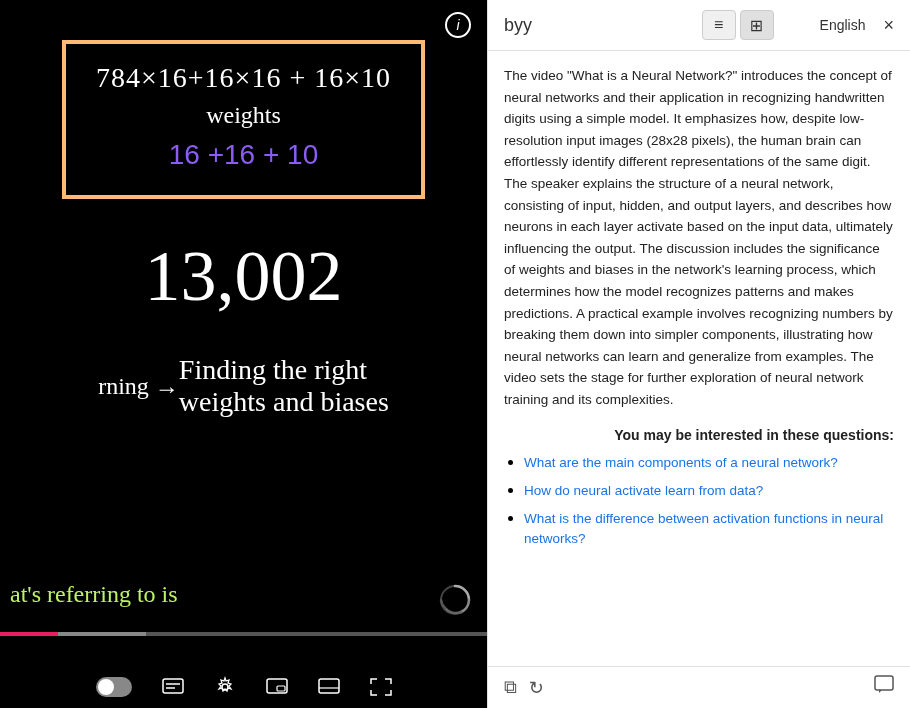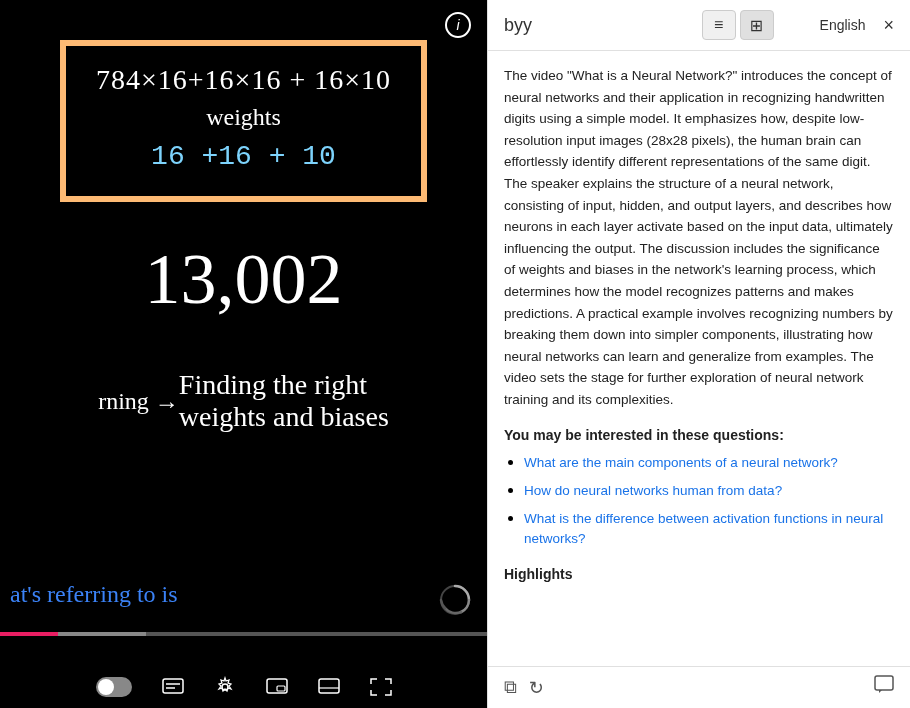"784×16+16×16 + 16×10" .yellow-box { border: 6px solid #fdba74 -> 4px solid #fdba74 }
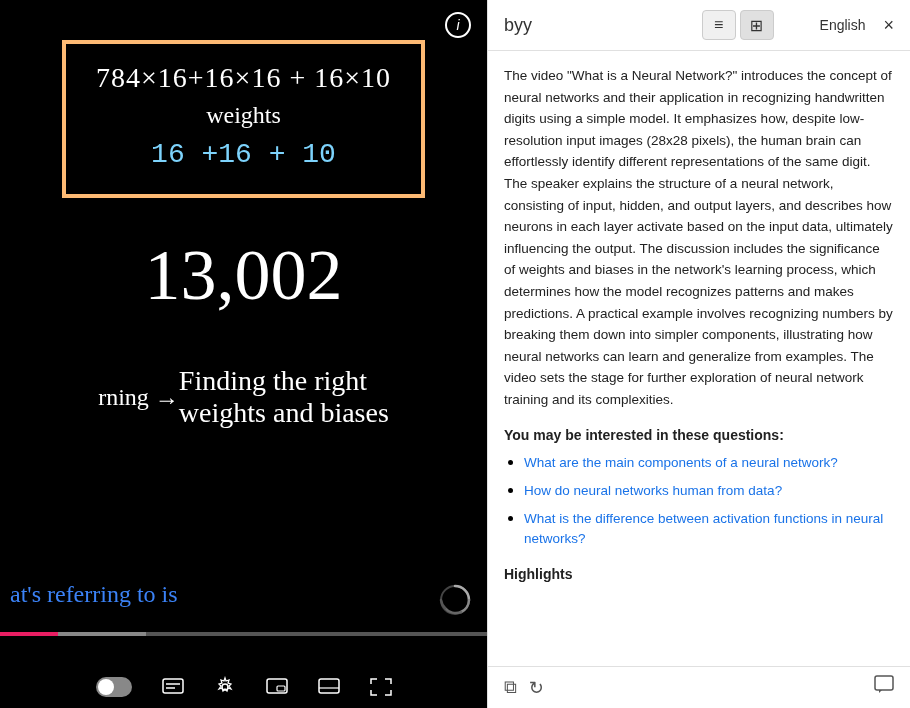"16 +16 + 10" .biases-line { color: #7dd3fc -> #8b5cf6; font-family: Liberation Mono, monospace -> Liberation Sans, sans-serif }
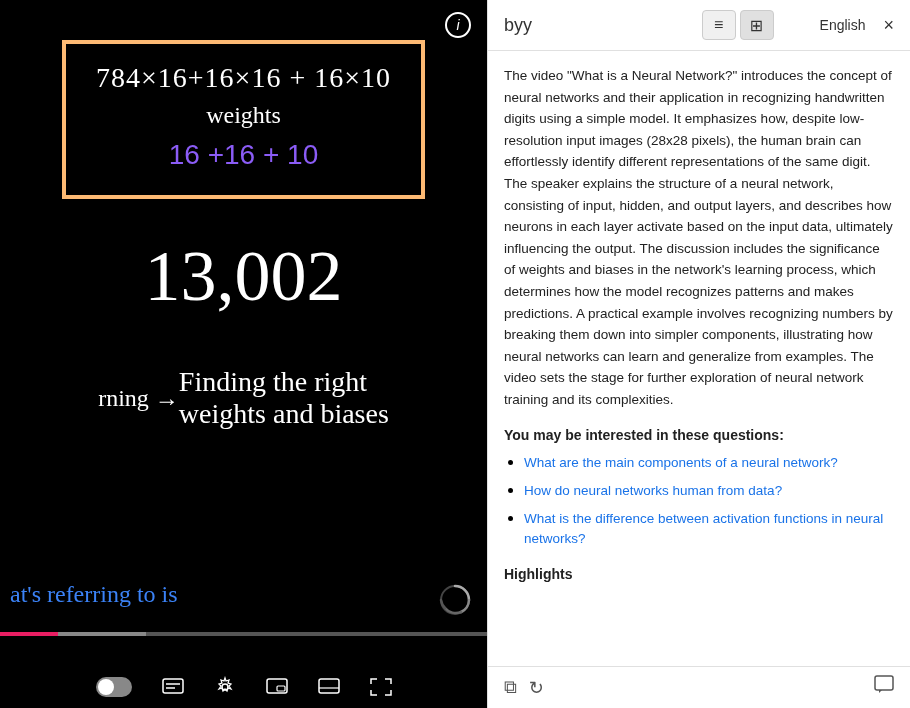"rning →" .rning-row { margin-top: 18px -> 6px }
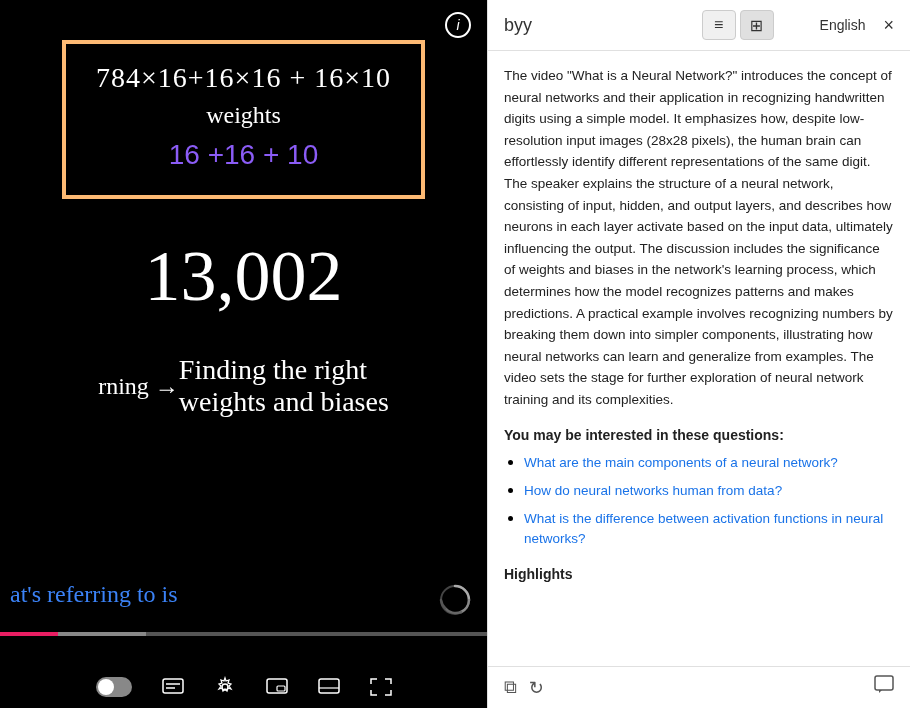"You may be interested in" .questions-heading { text-align: none -> right }
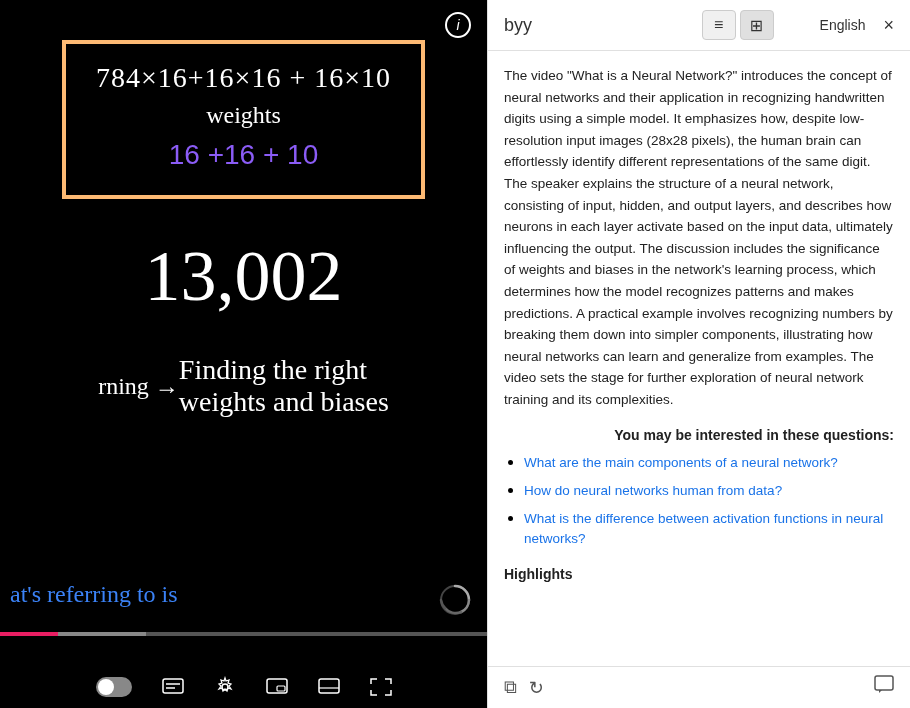"How do neural networks human" a { text: networks human -> activate learn }
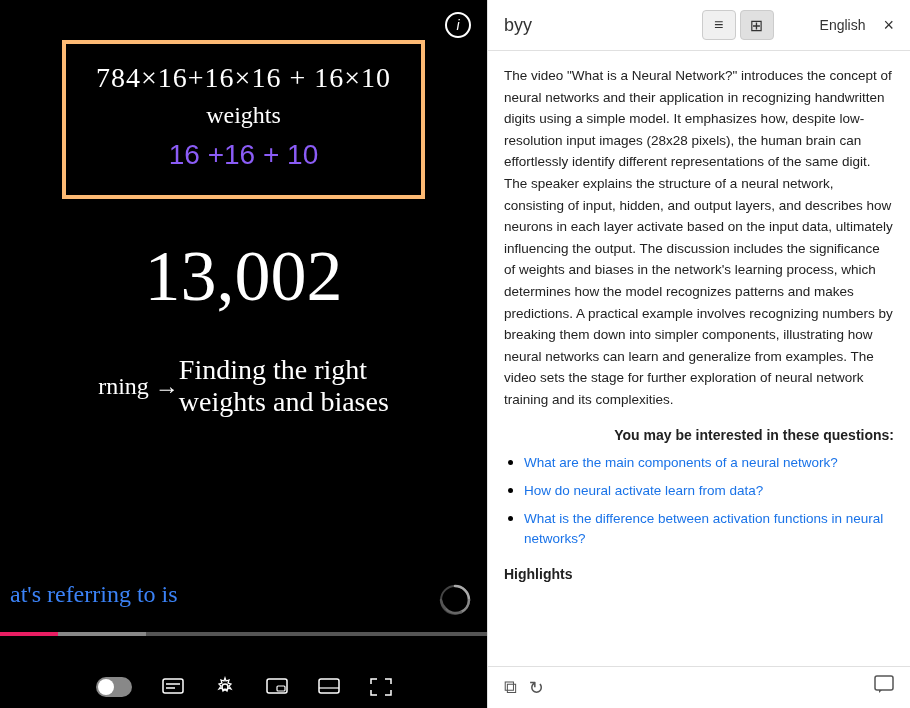"Highlights" p.highlights-heading { html: <p>Highlights</p> -> none }
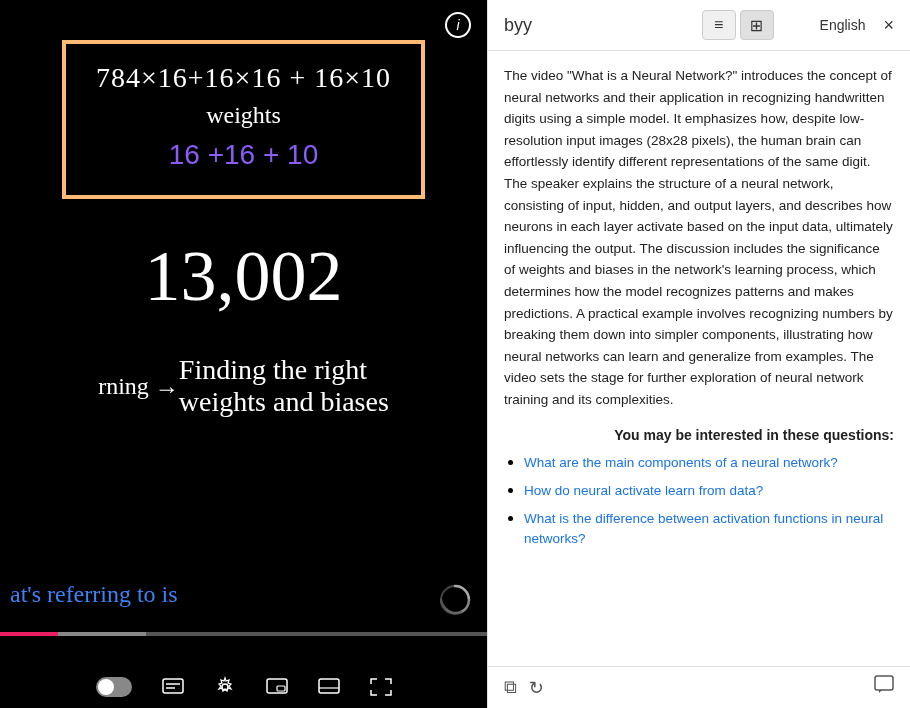"at's referring to is" .bottom-text { color: #3b82f6 -> #bef264 }
